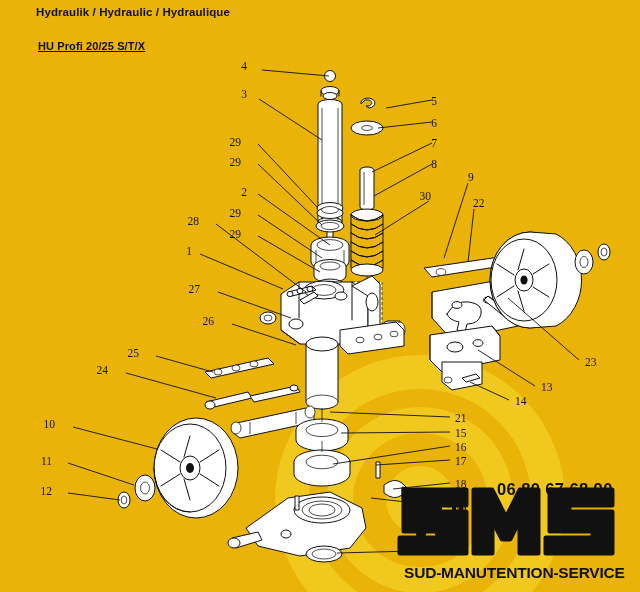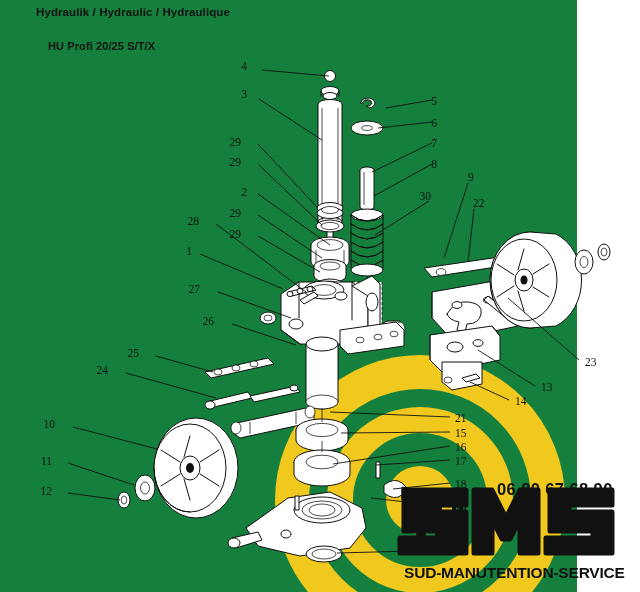"Hydraulik / Hydraulic / Hydraulique" #sheet { background: #15803d -> #eab308; width: 577px -> 640px }
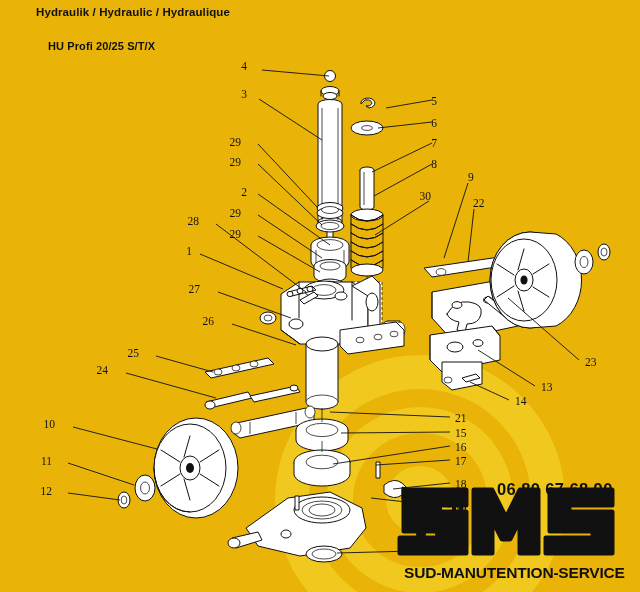"HU Profi 20/25 S/T/X" #model-designation { left: 48px -> 38px; text-decoration: none -> underline }
